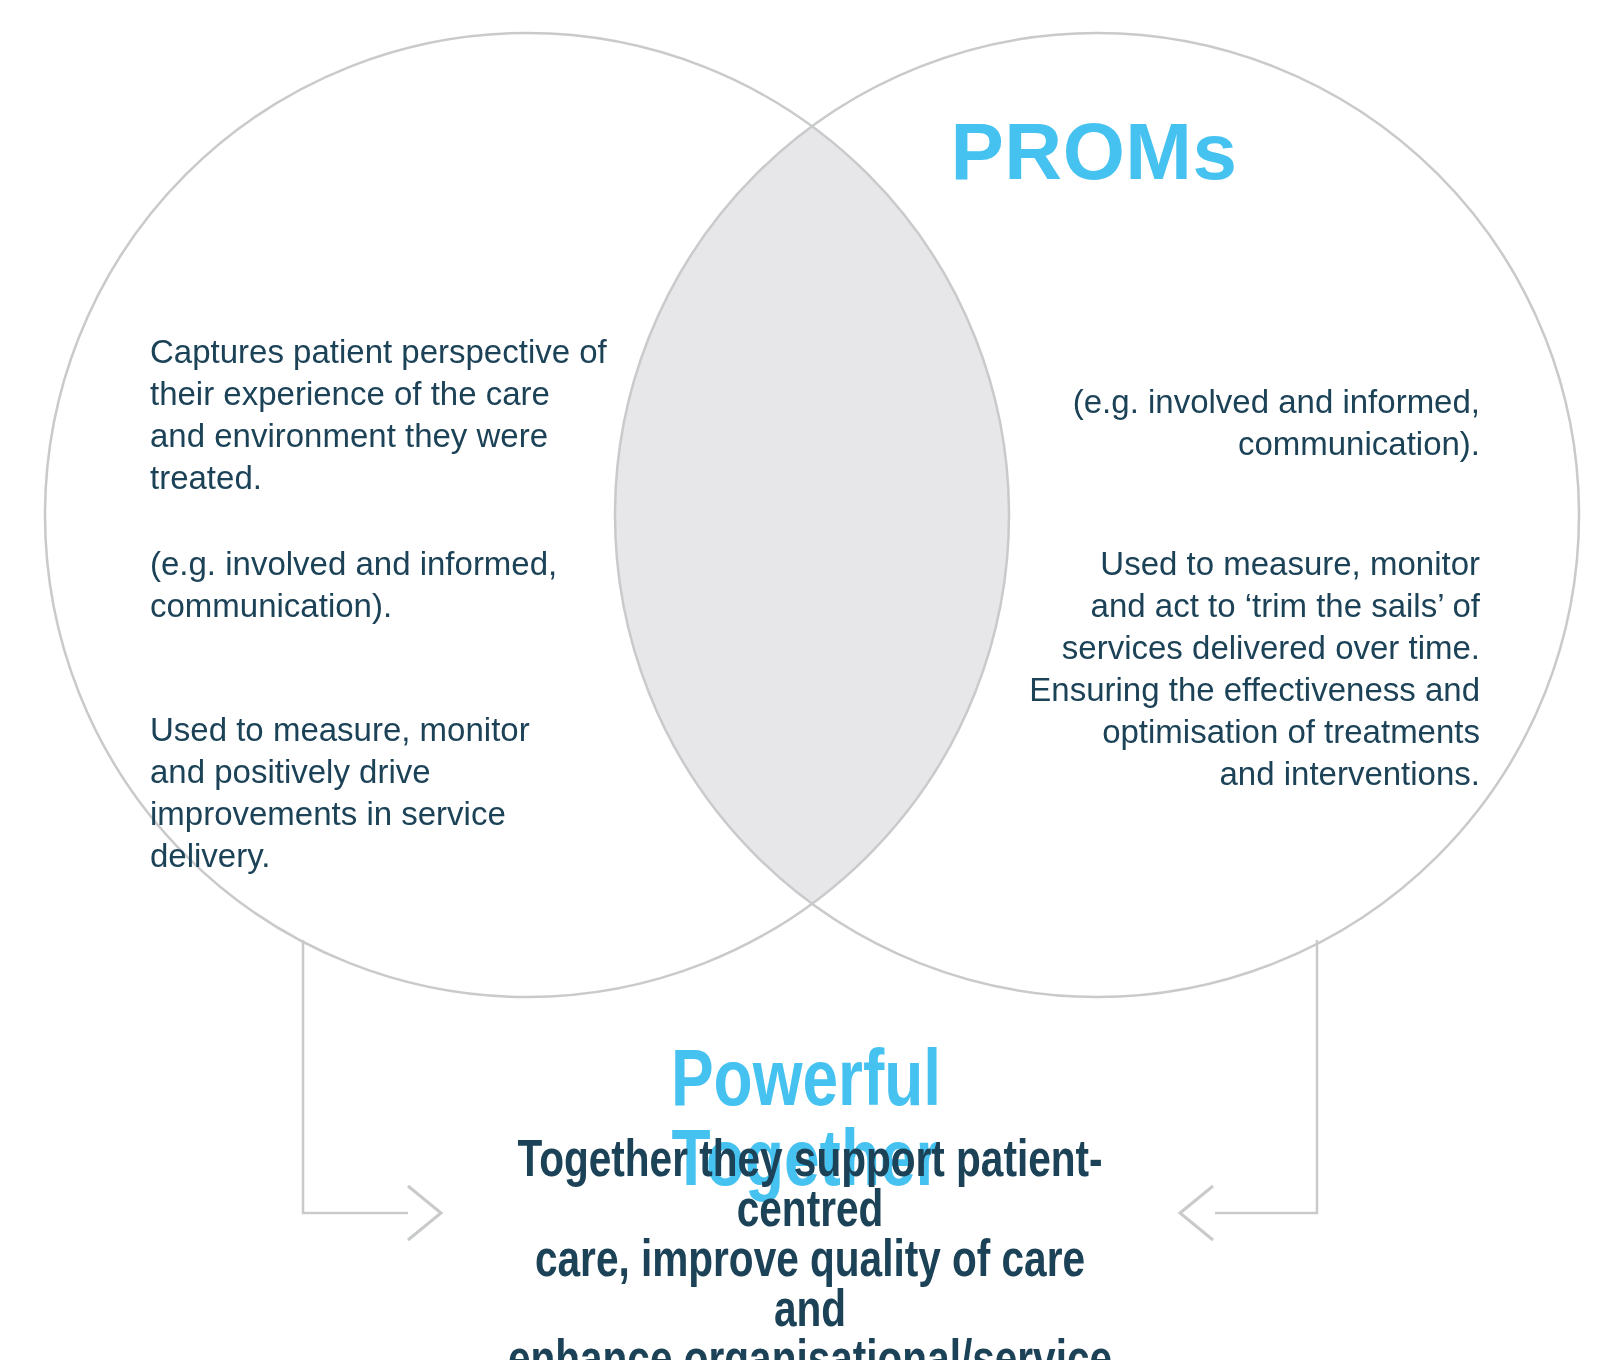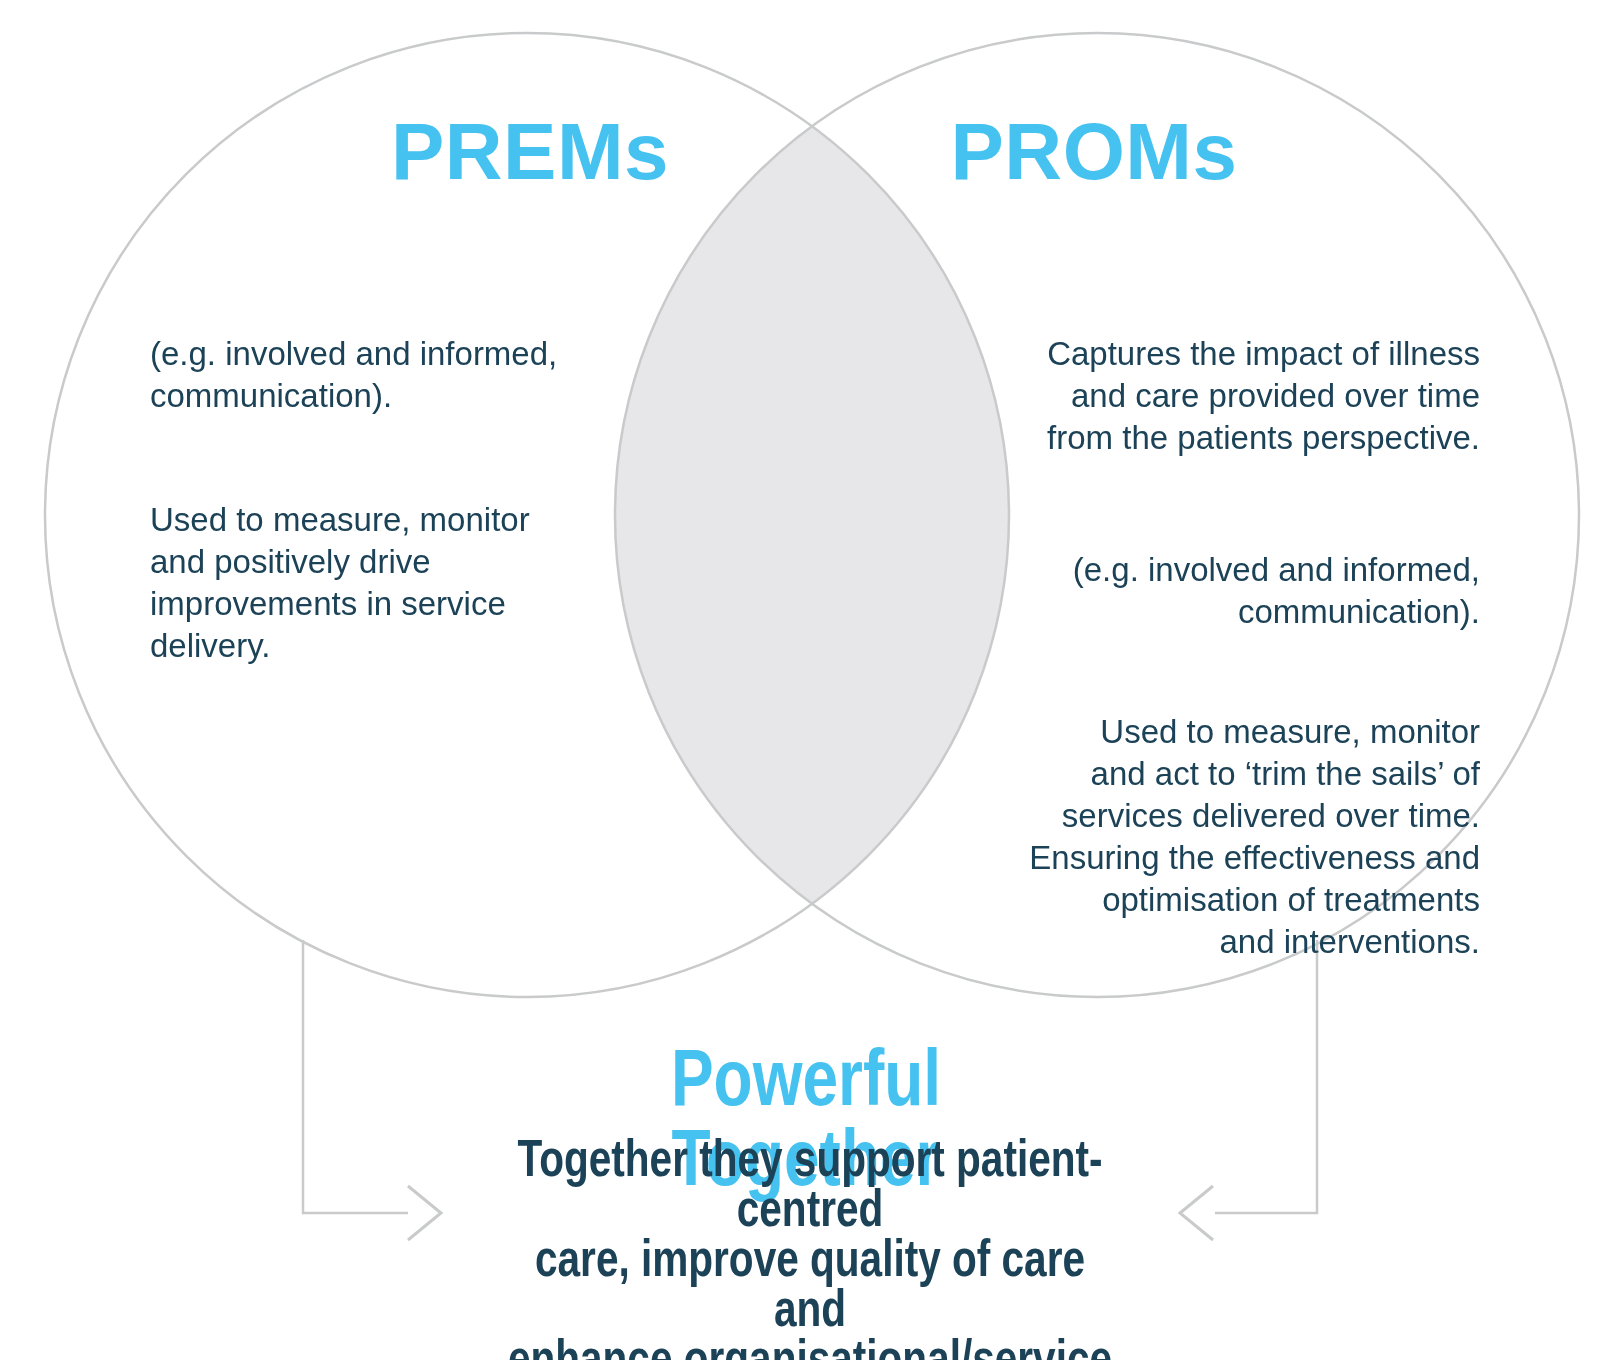"PREMs" div.circle-title { html: <div>PREMs</div> -> none }
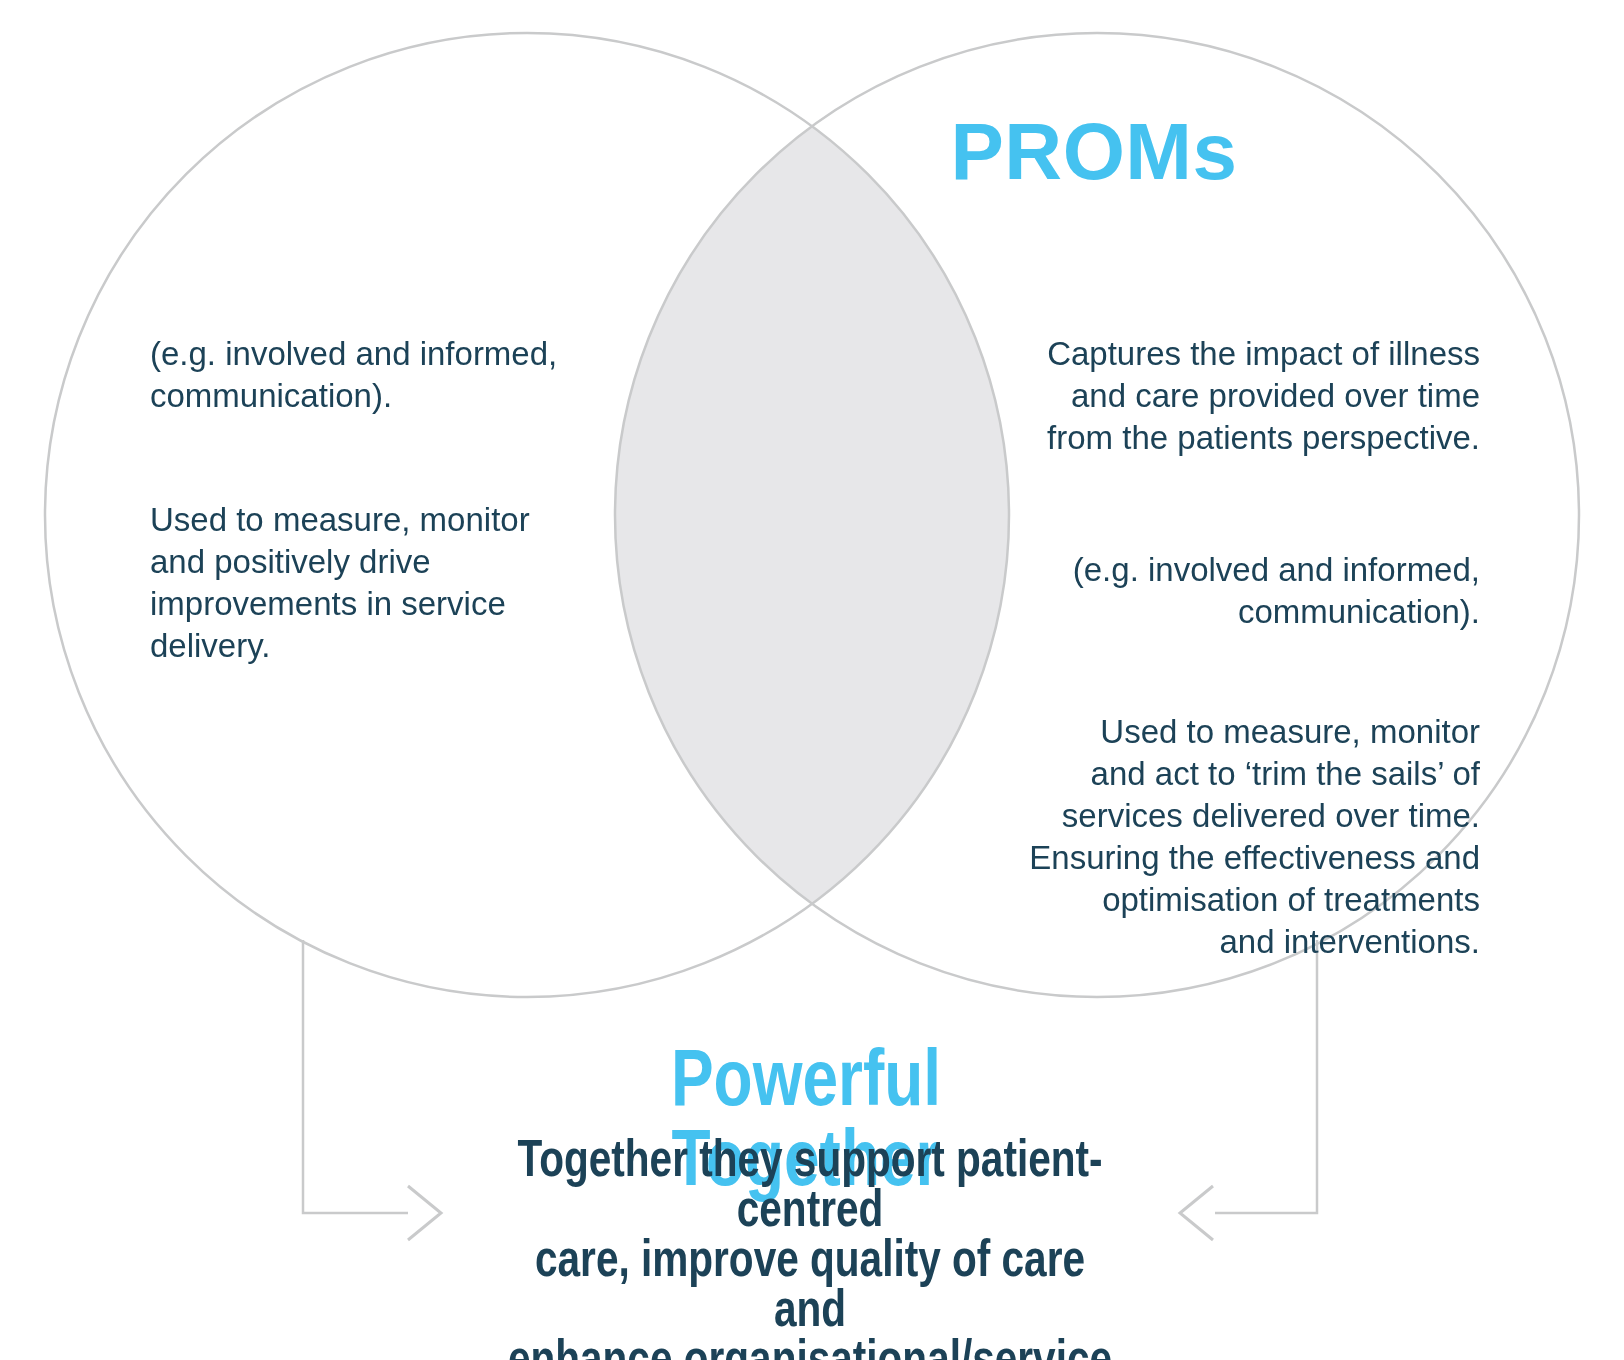"Captures patient perspective of" p.p1 { html: none -> <p>Captures patient perspective of their experience of the care and environment they were treated.</p> }
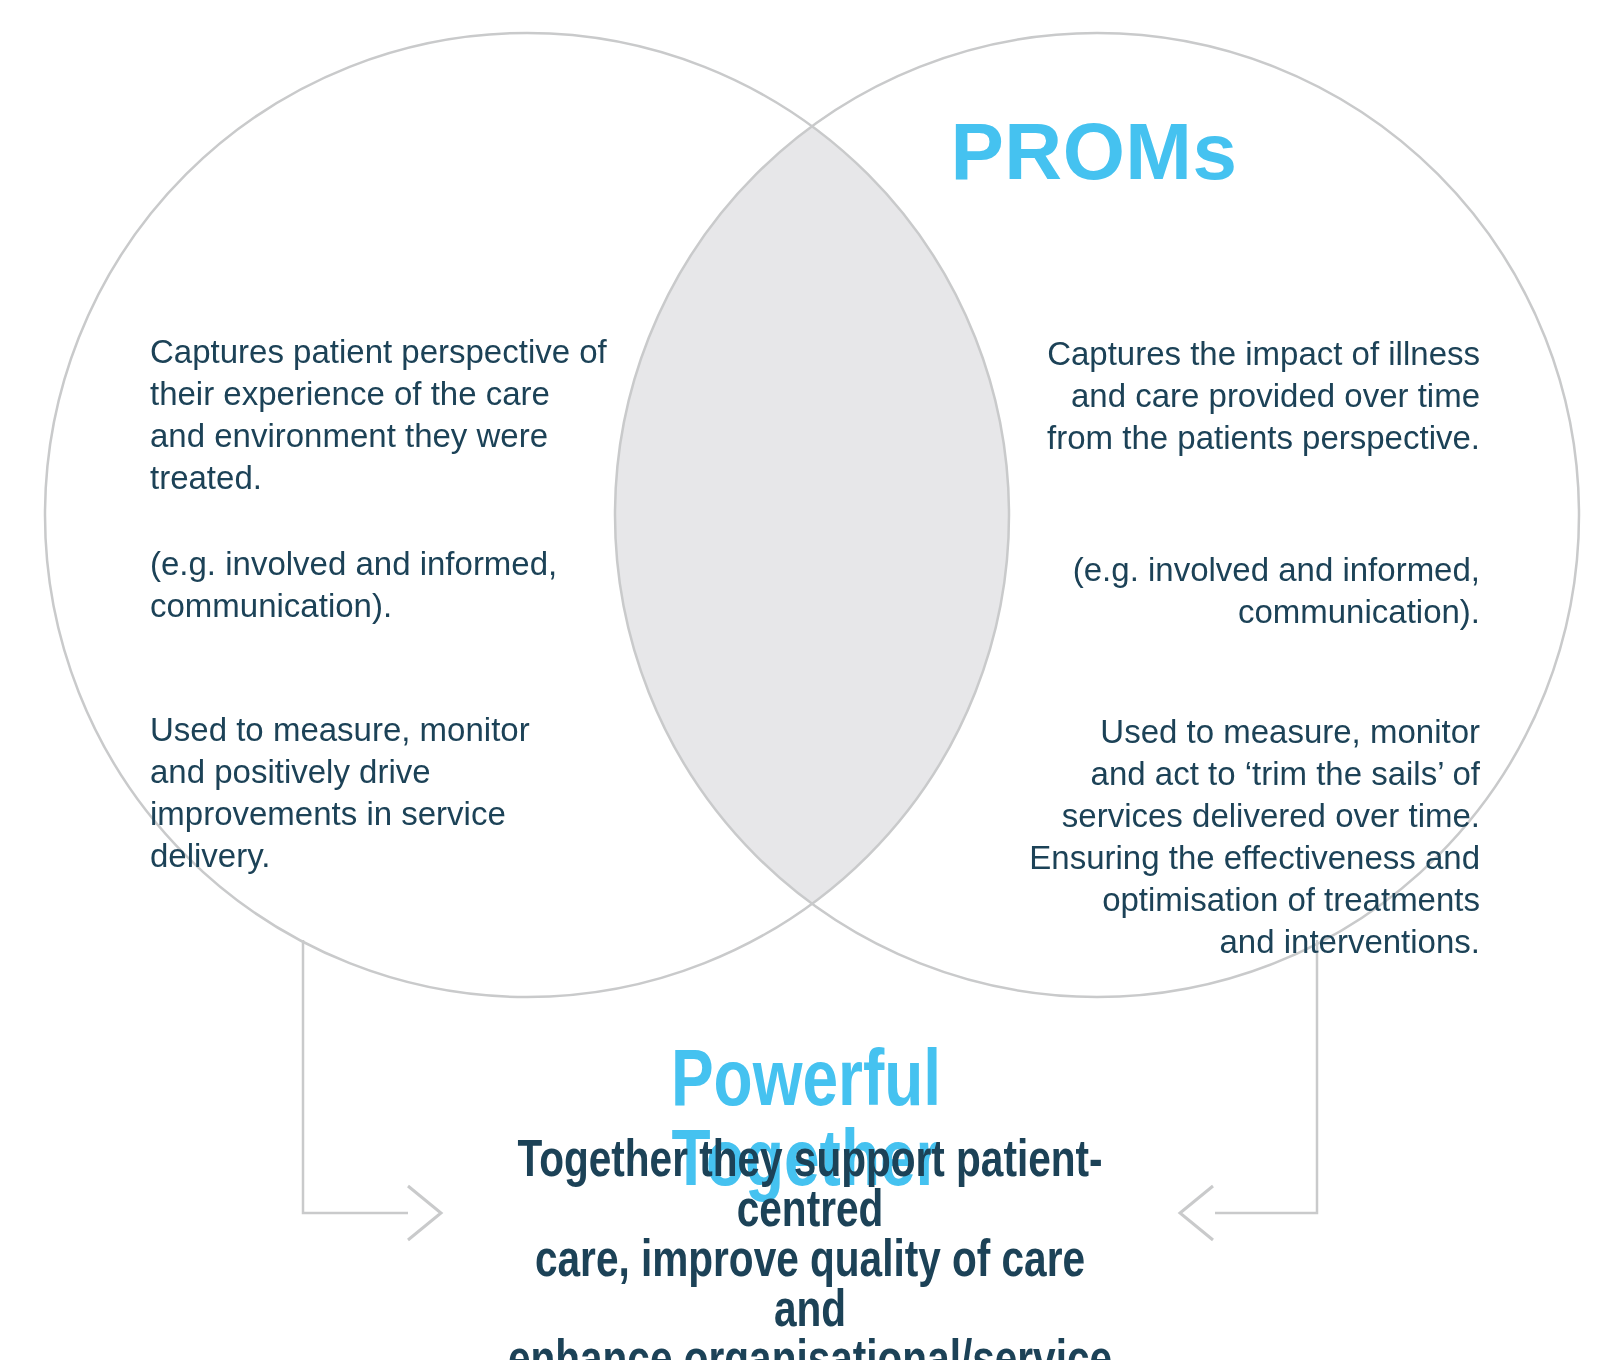"Captures the impact of illness" p.p1 { html: <p>Captures the impact of illness and care provided over time from the patients perspective.</p> -> none }
